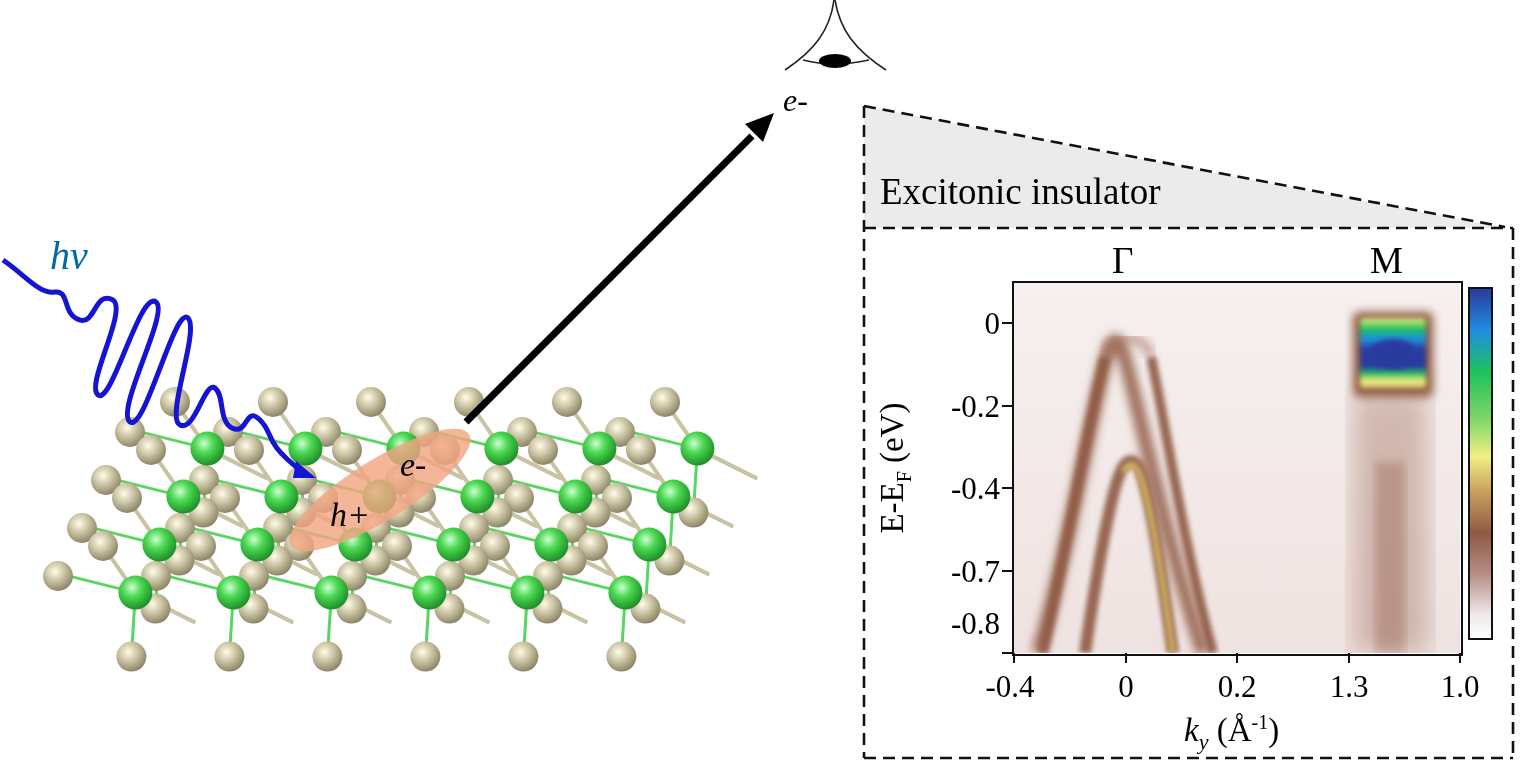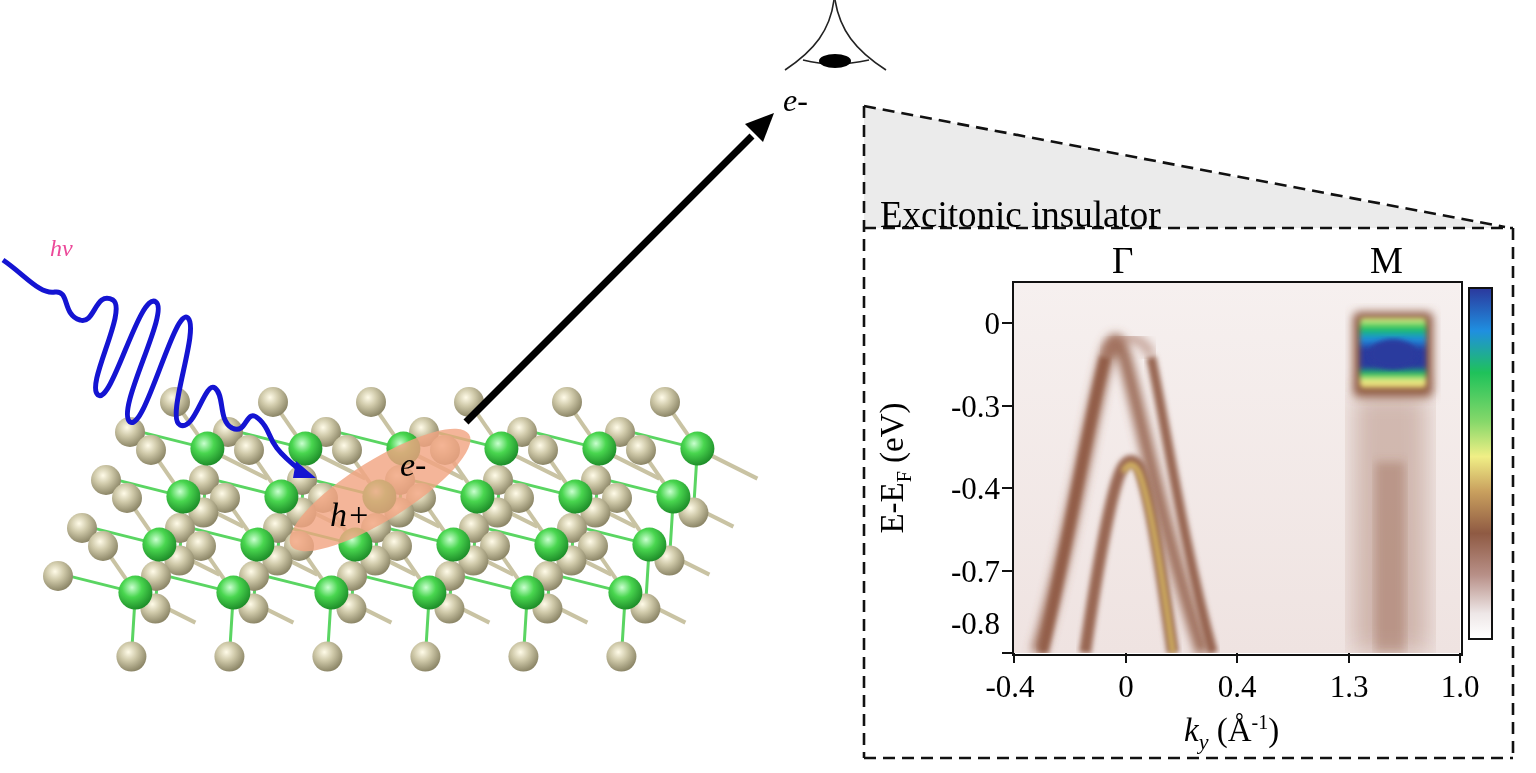"Excitonic insulator" div.lbl { top: 196px -> 173px }
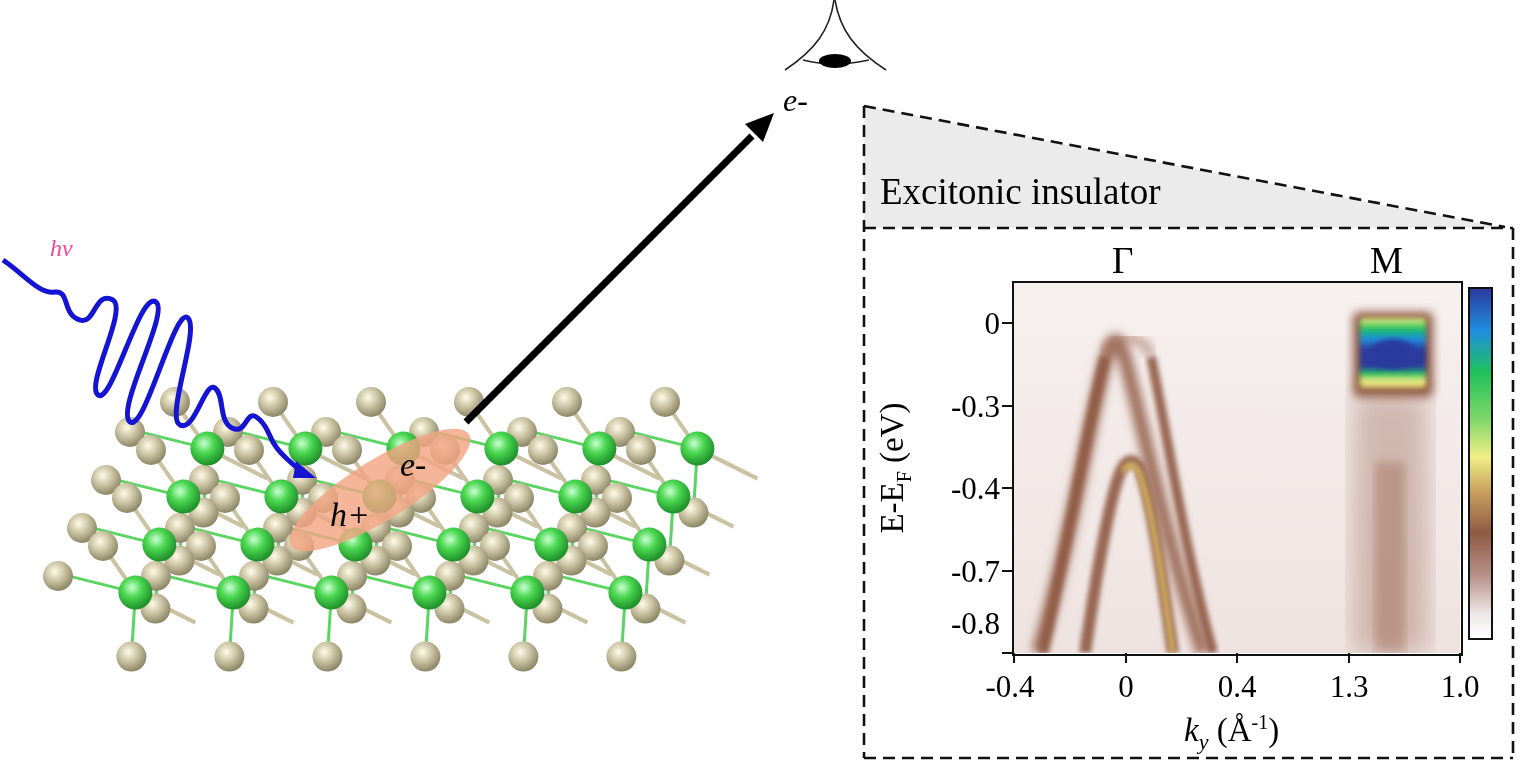"hν" div.lbl { color: #ec4899 -> #0369a1; font-size: 24px -> 40px }
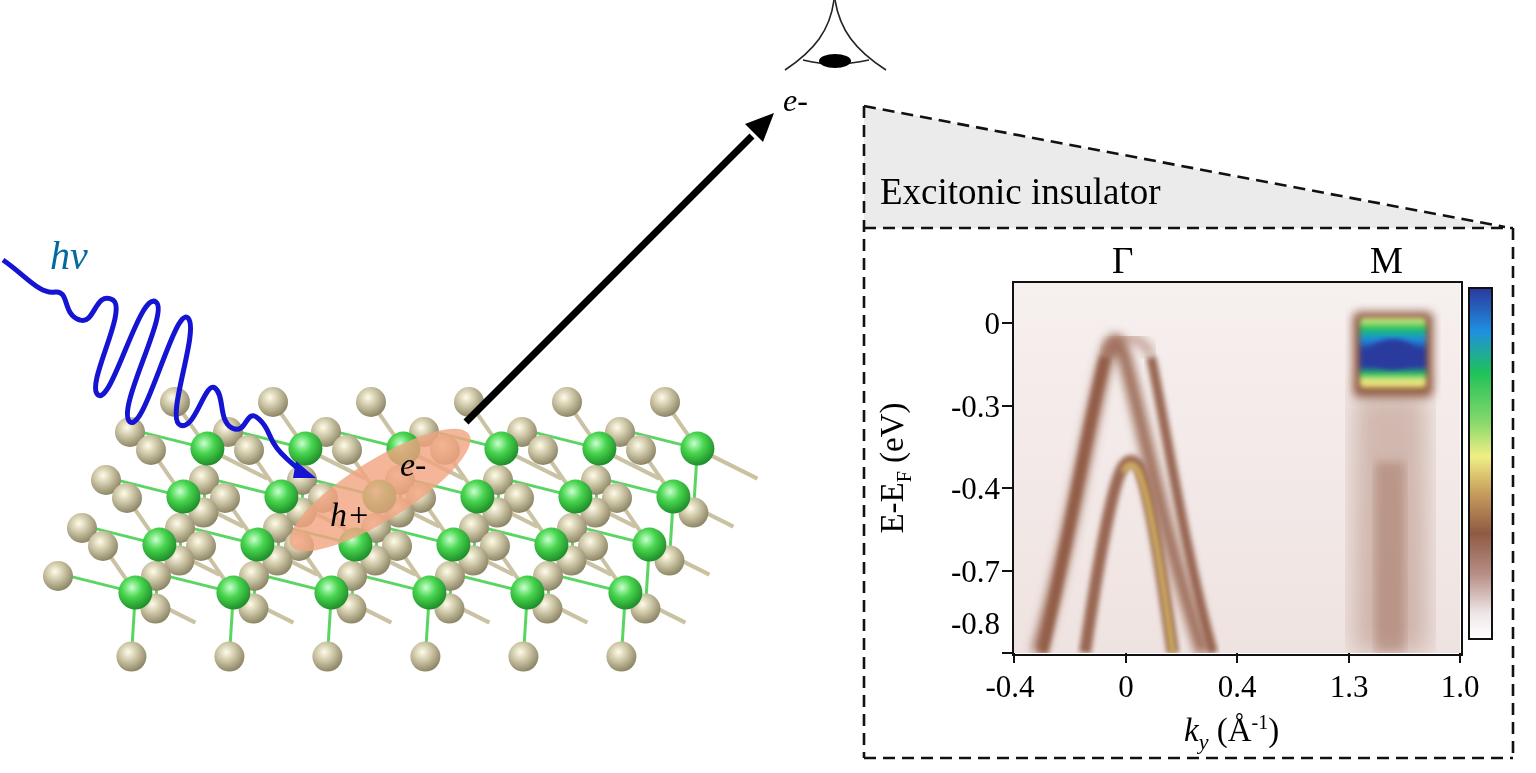"-0.3" div.ytick { text: -0.3 -> -0.2 }
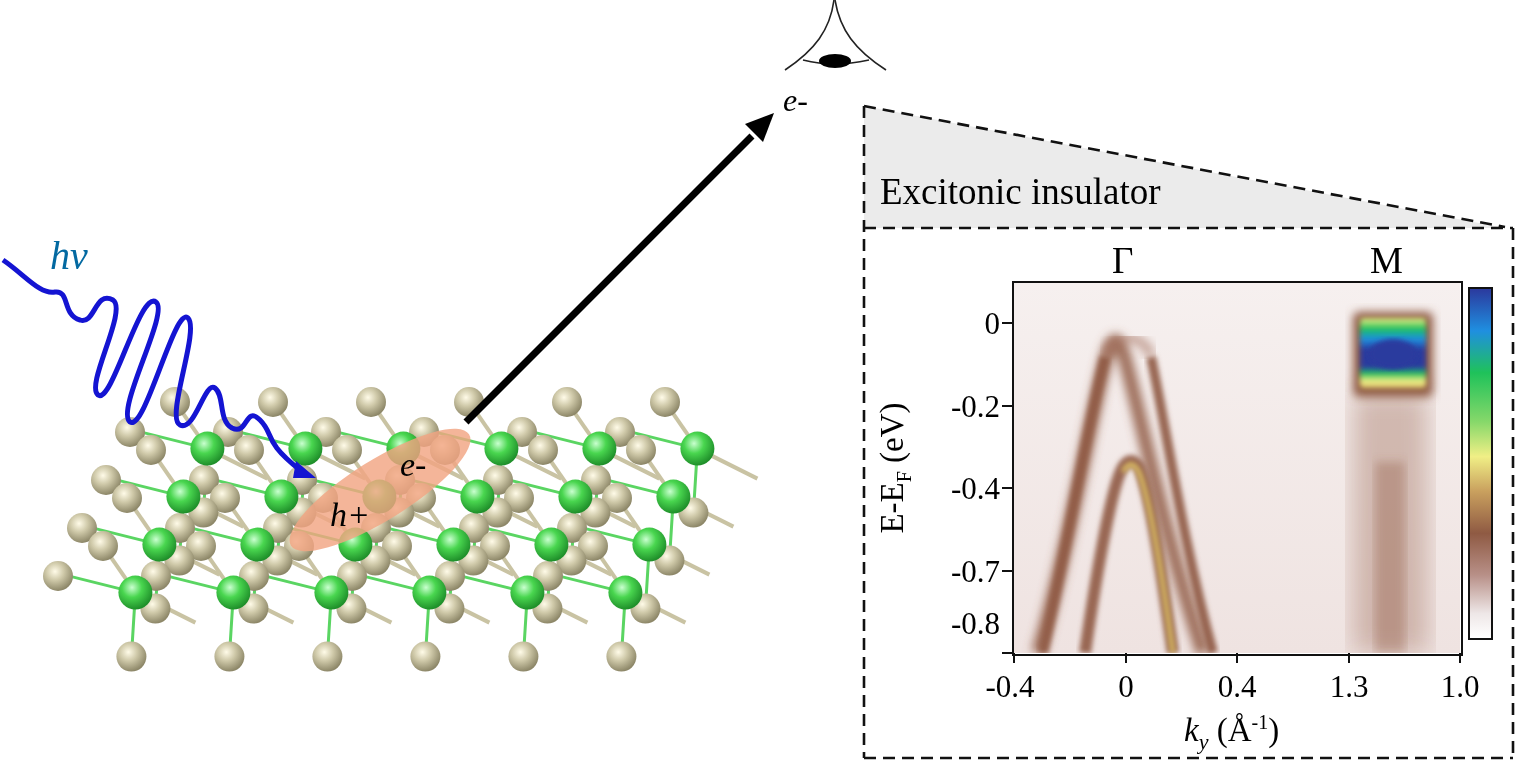"0.4" div.xtick { text: 0.4 -> 0.2 }
